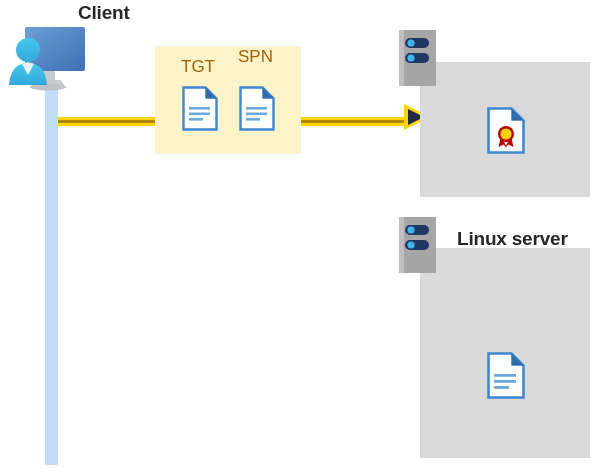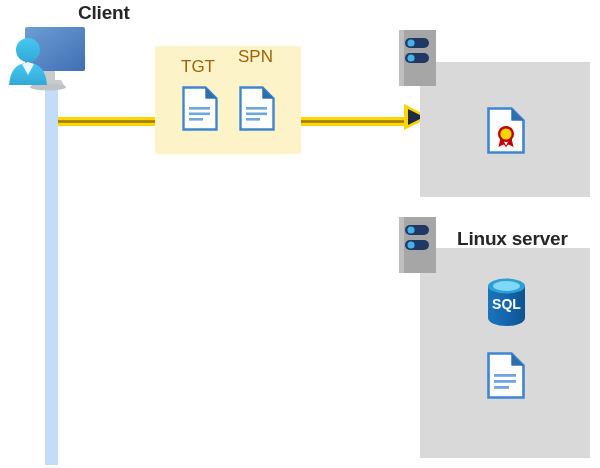"SQL" div { html: <div> <svg> <defs> <linearGradient> <stop></stop> <stop></stop> <stop></stop> </linearGradient> </defs> <path></path> <ellipse></ellipse> <ellipse></ellipse> <text>SQL</text> </svg> </div> -> none }
